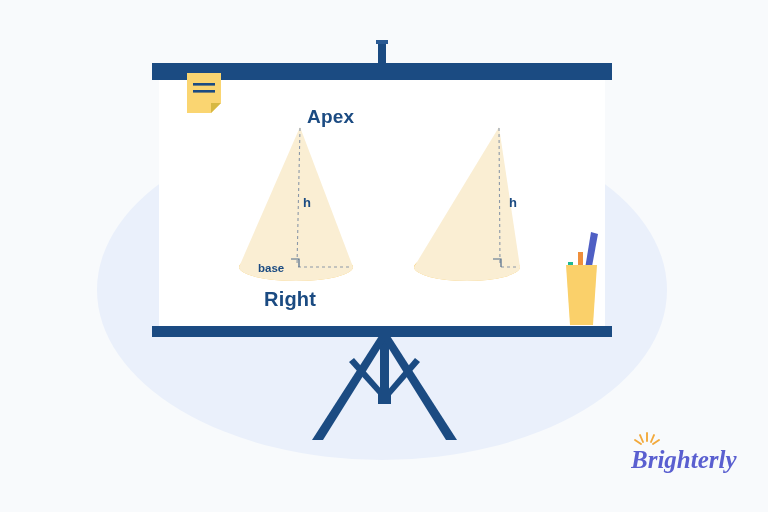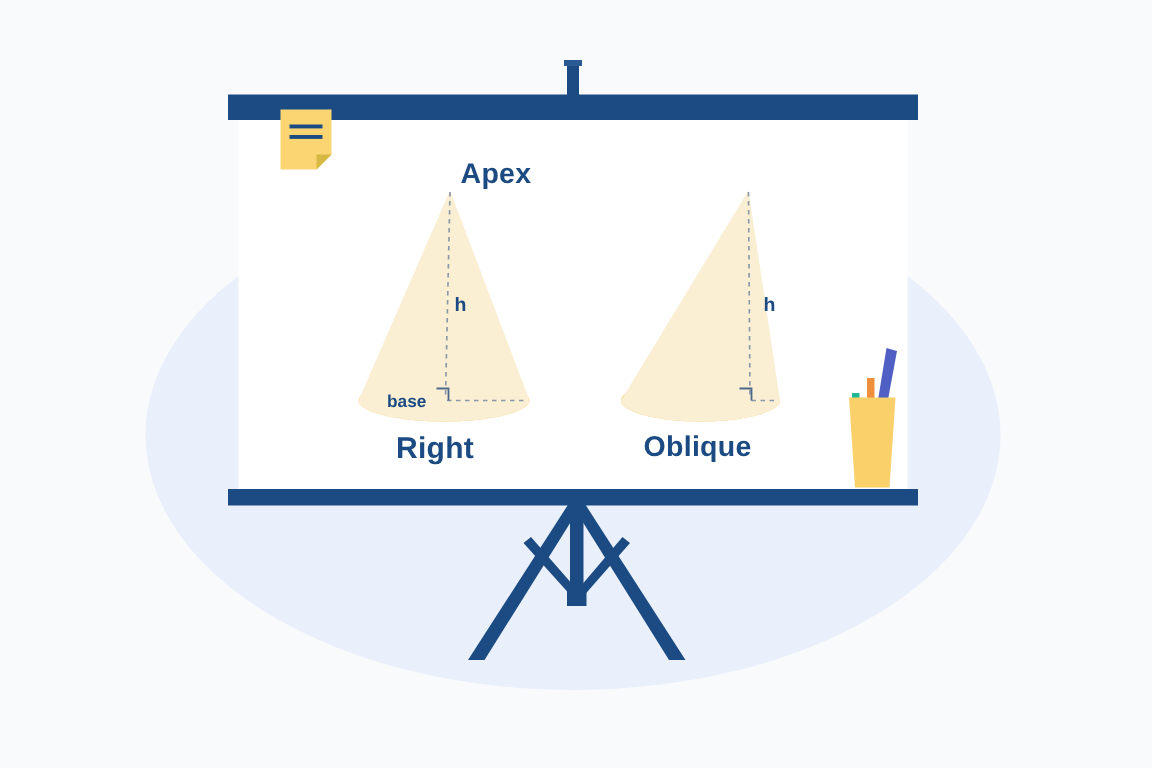"Oblique" div.lbl { html: <div>Oblique</div> -> none }
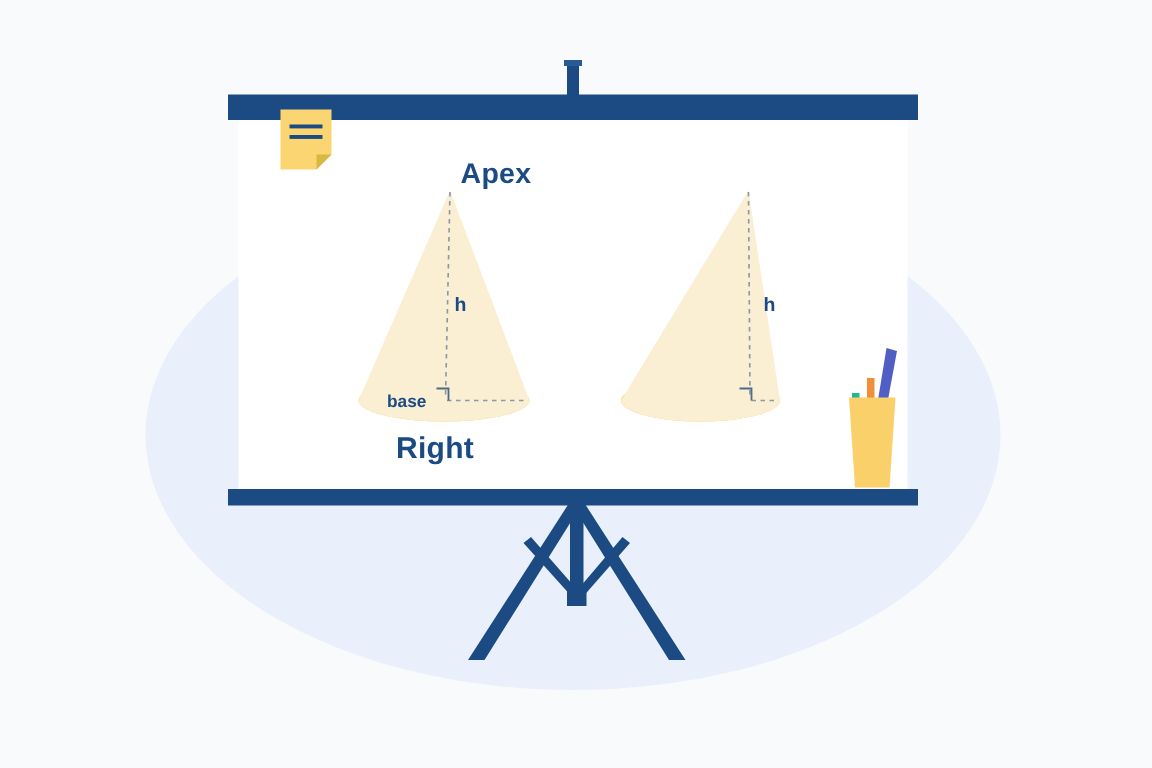"Brighterly" div.logo-wrap { html: none -> <div> <svg> <g> <line></line> <line></line> <line></line> <line></line> <line></line> </g> <text>Brighterly</text> </svg> </div> }
